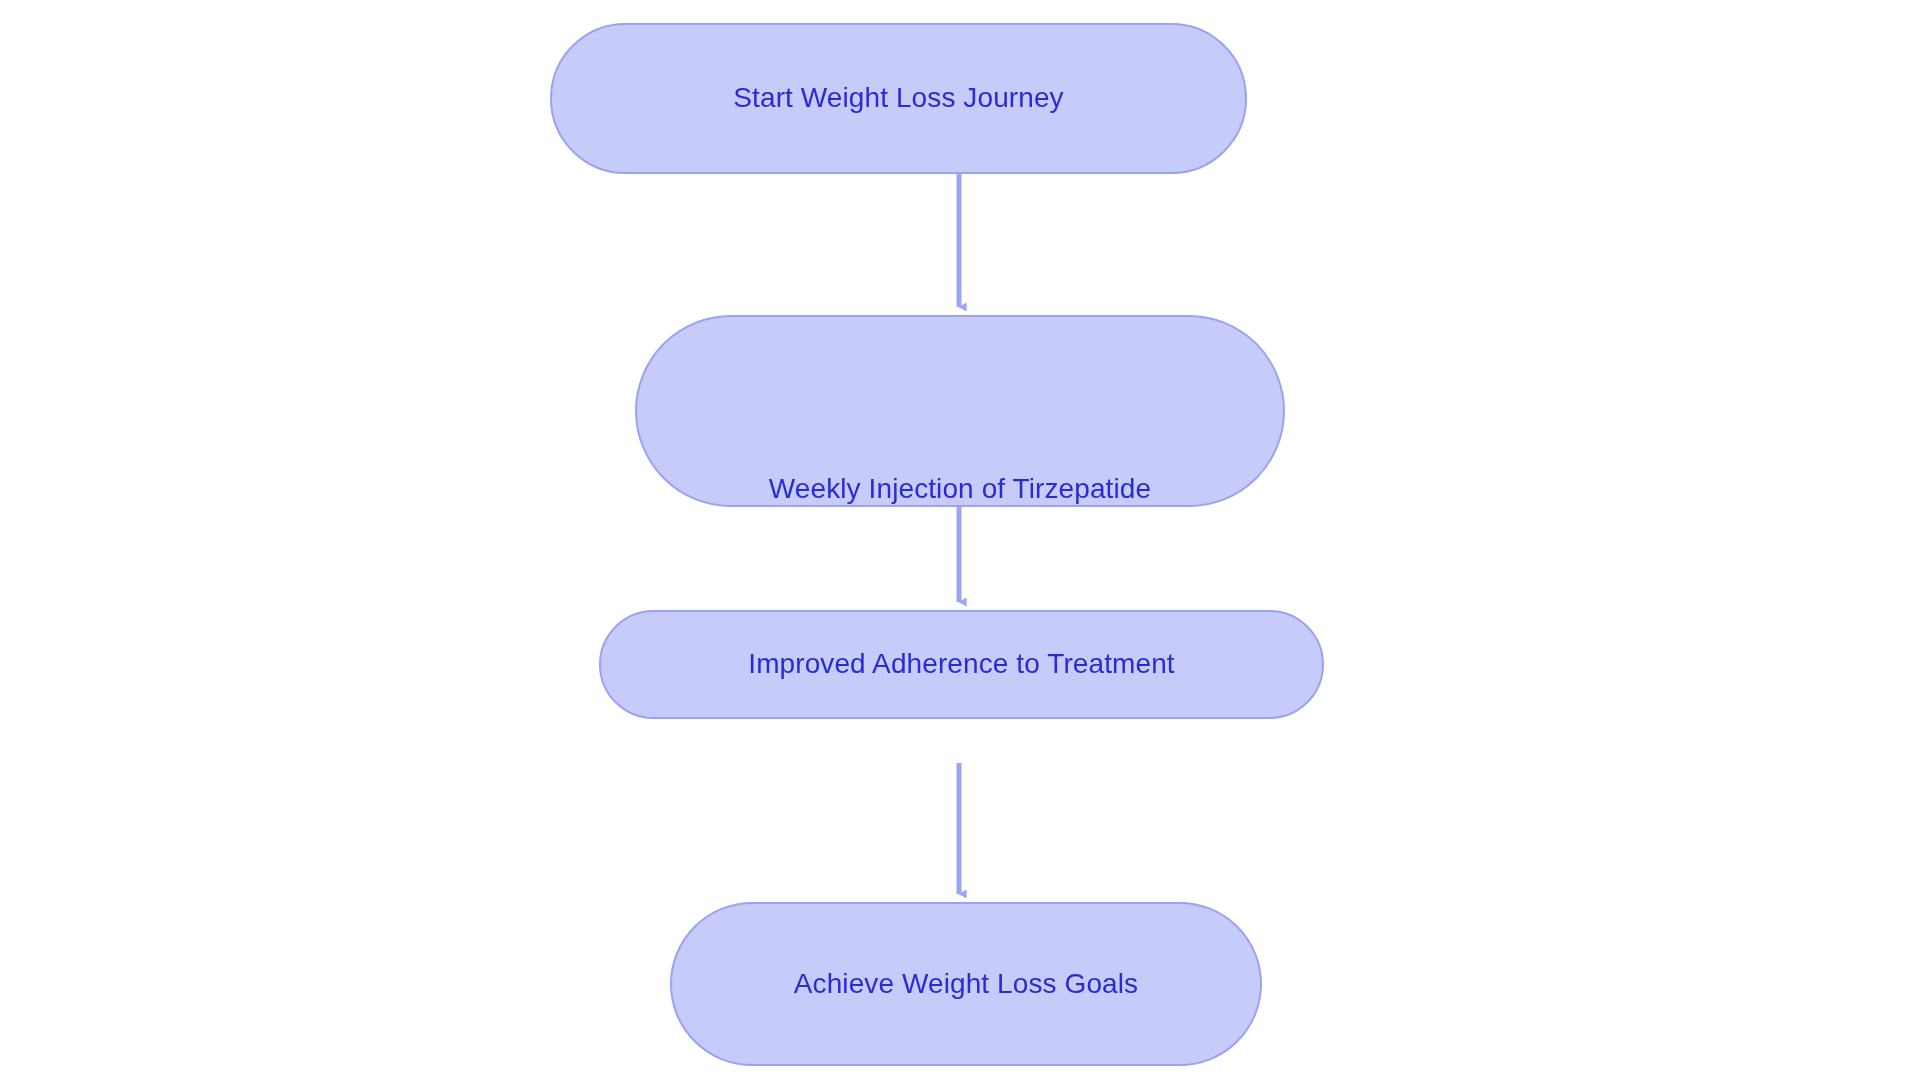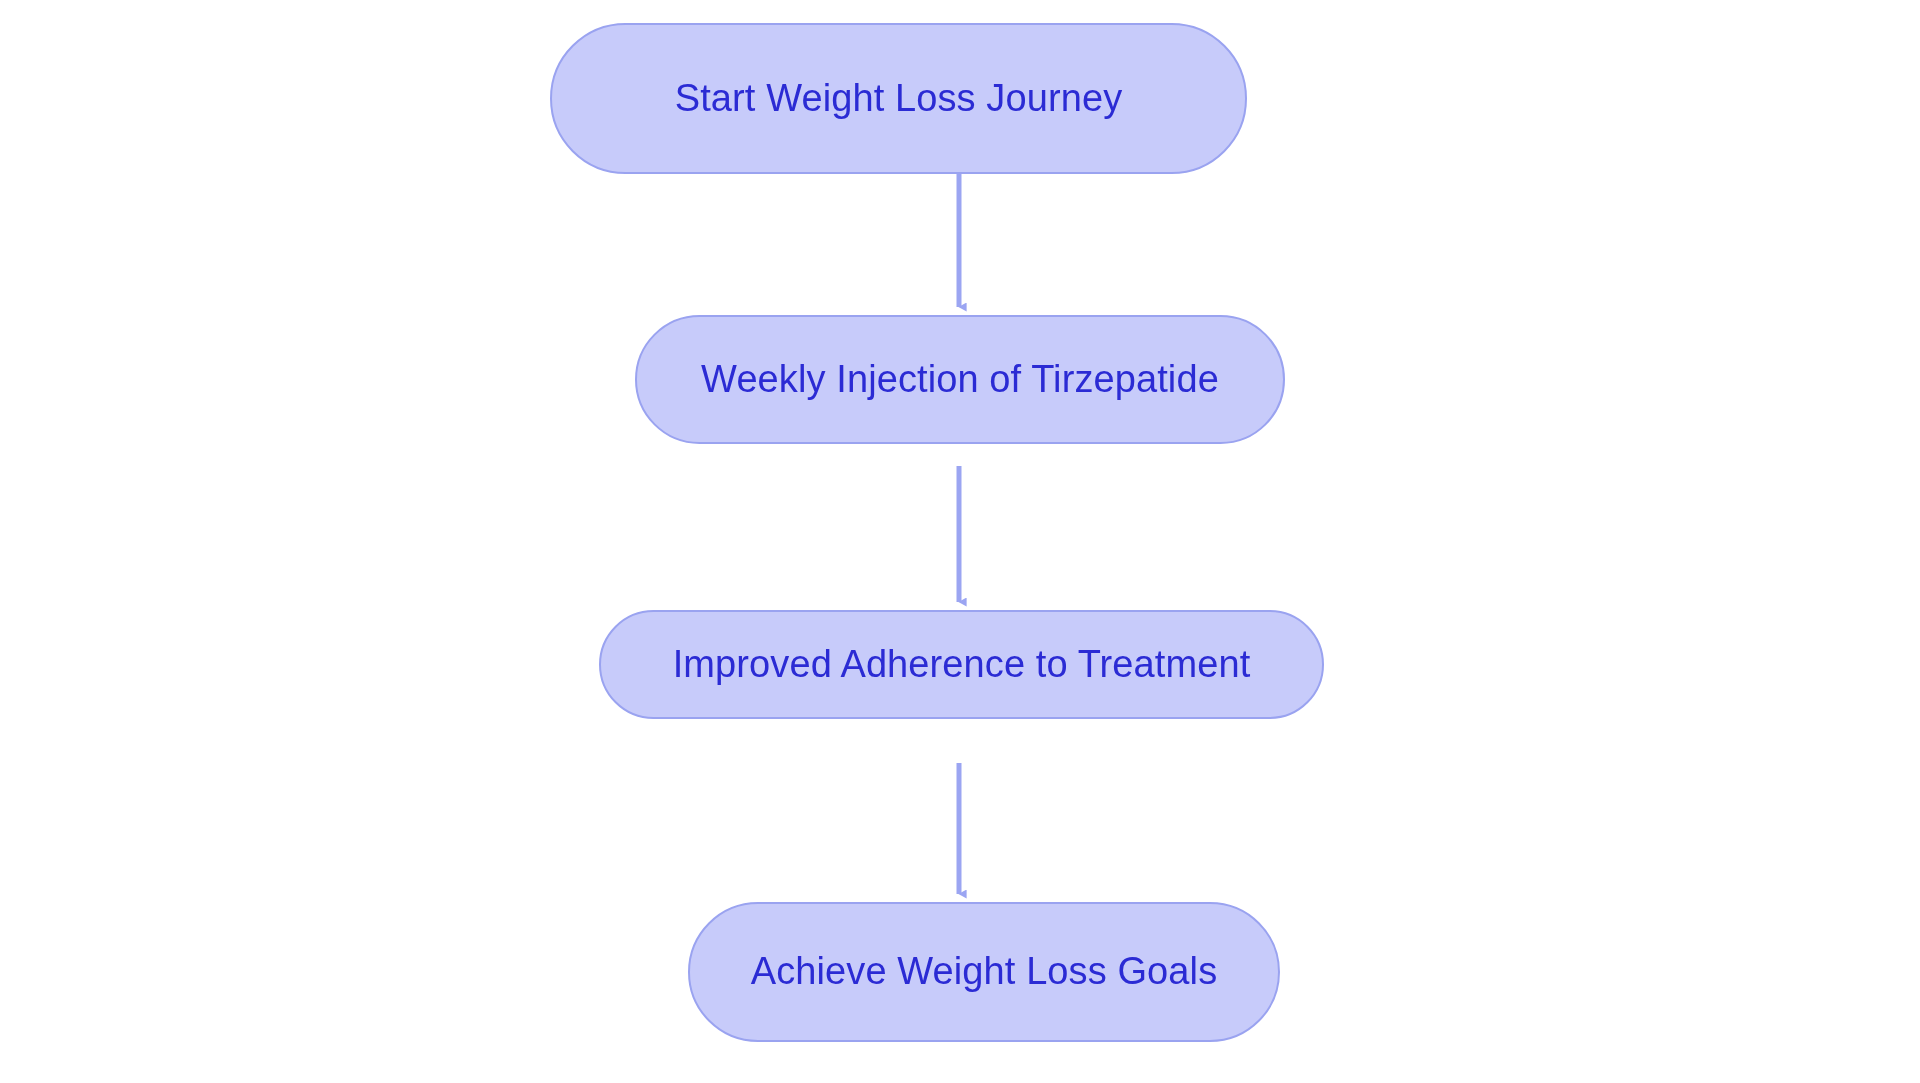"Start Weight Loss Journey" .node-label { font-size: 38px -> 28px }
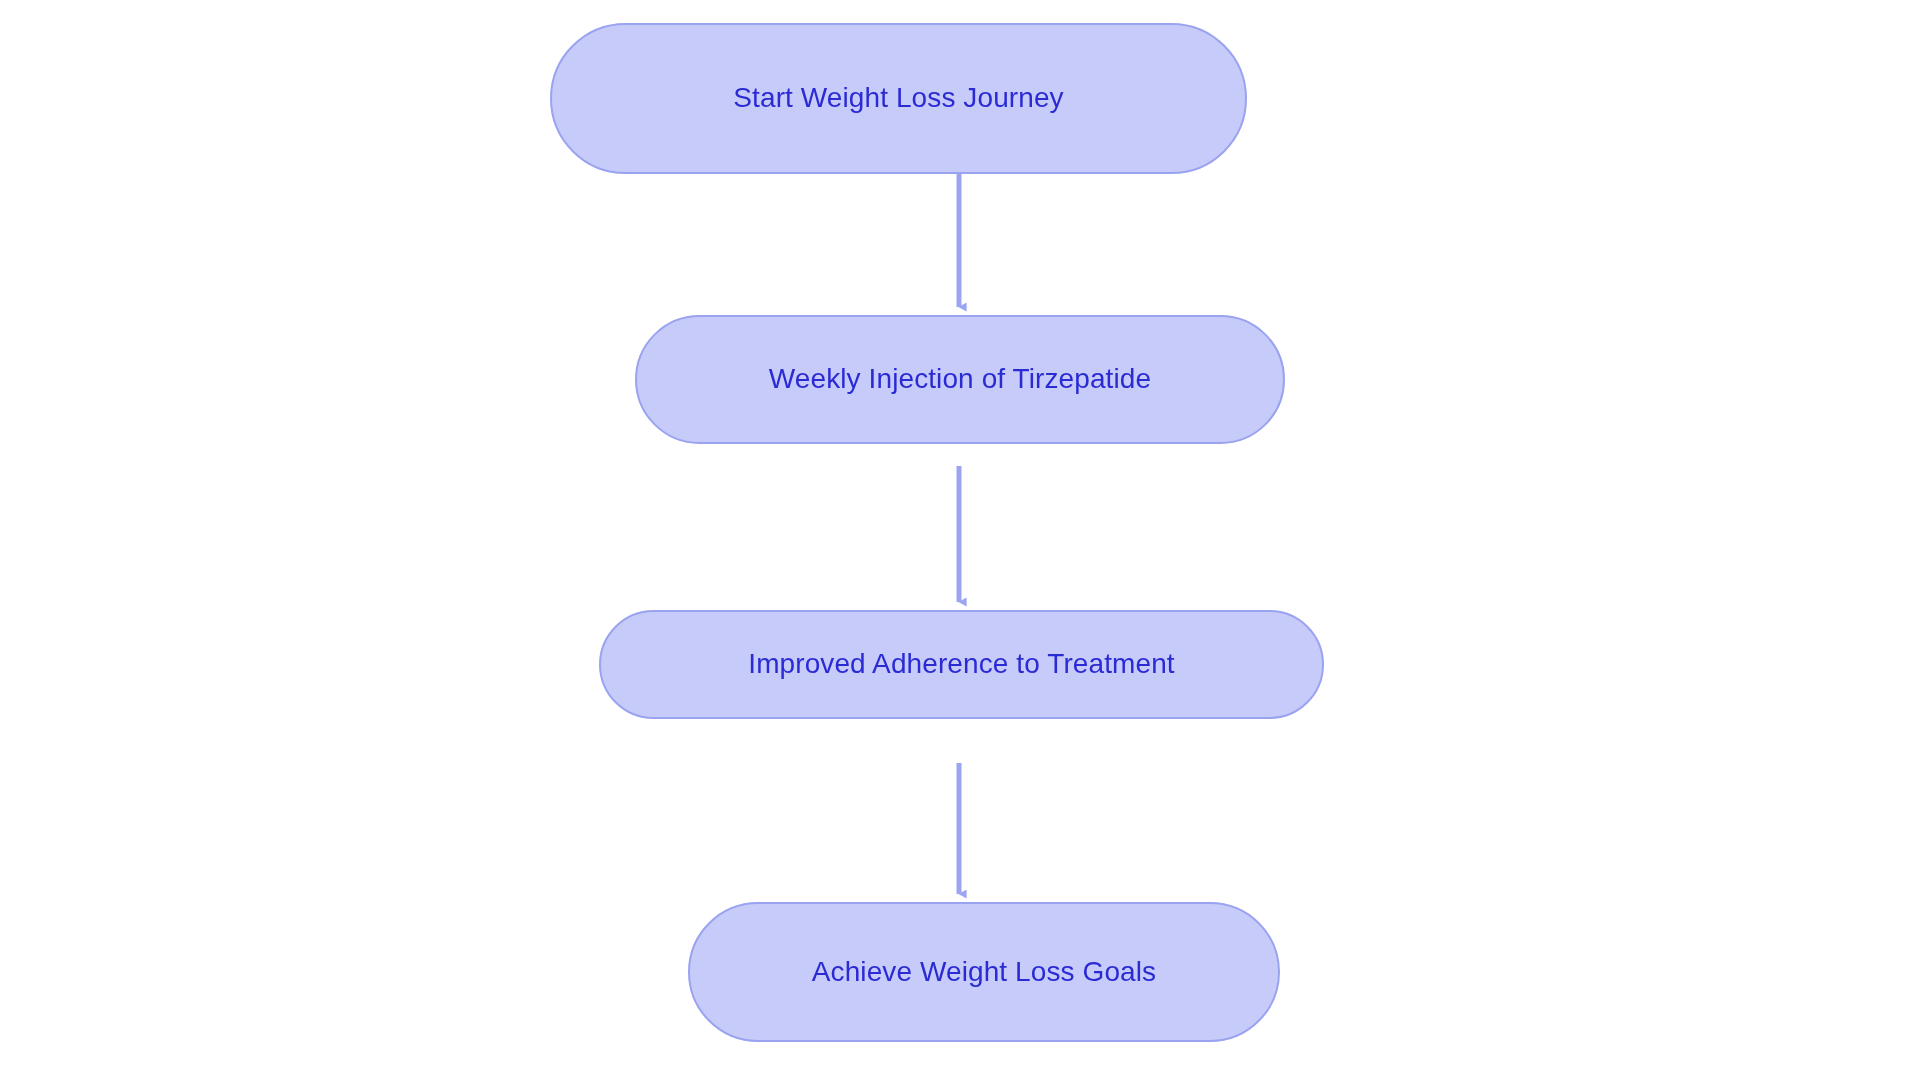"Weekly Injection of Tirzepatide" #node-1 { align-items: none -> flex-end; height: 129px -> 192px }
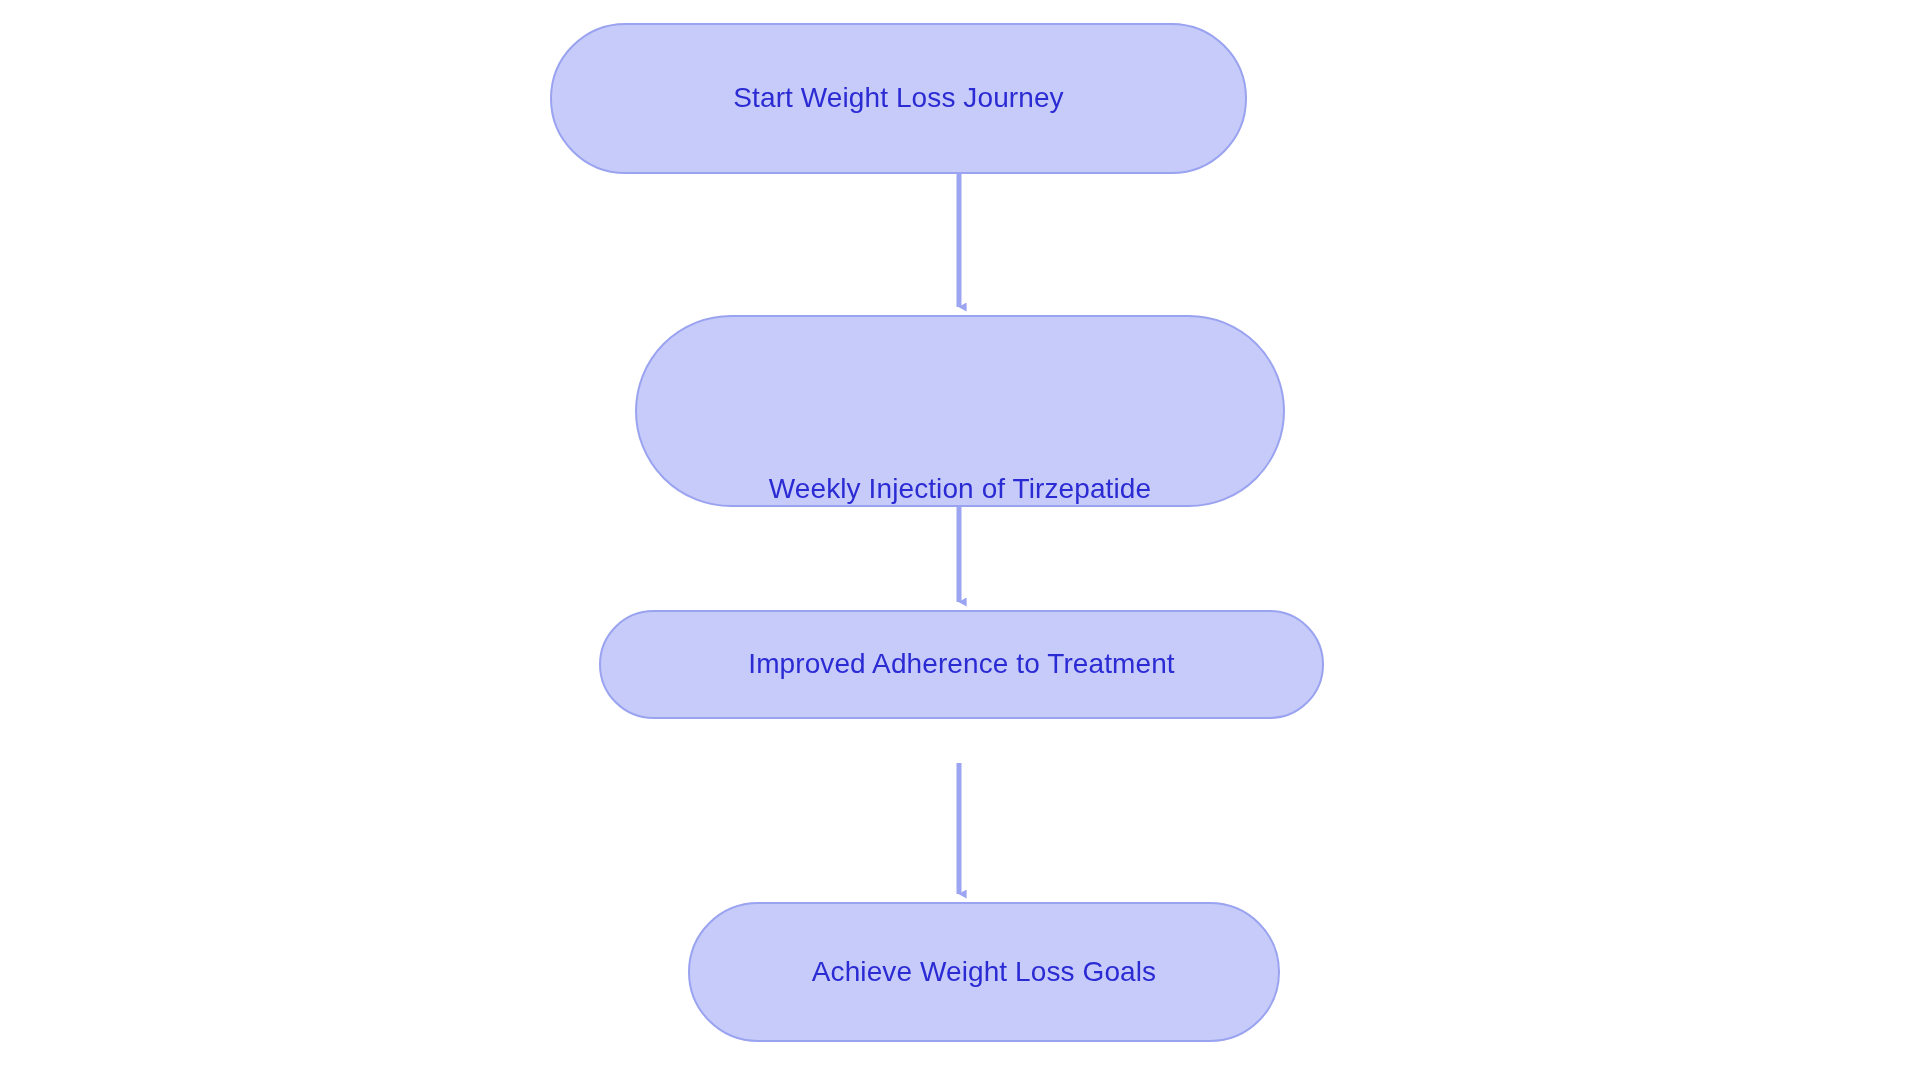"Achieve Weight Loss Goals" #node-3 { height: 140px -> 164px; left: 688px -> 670px }
